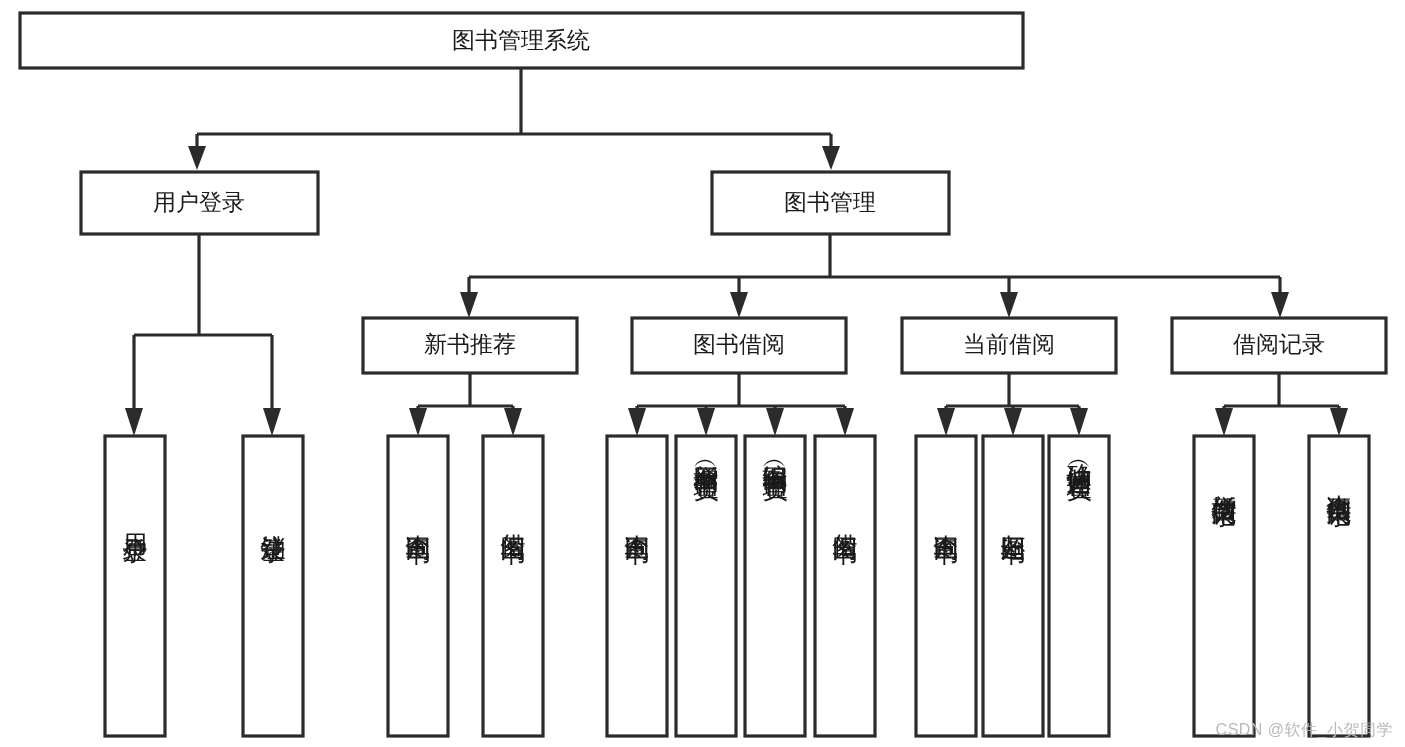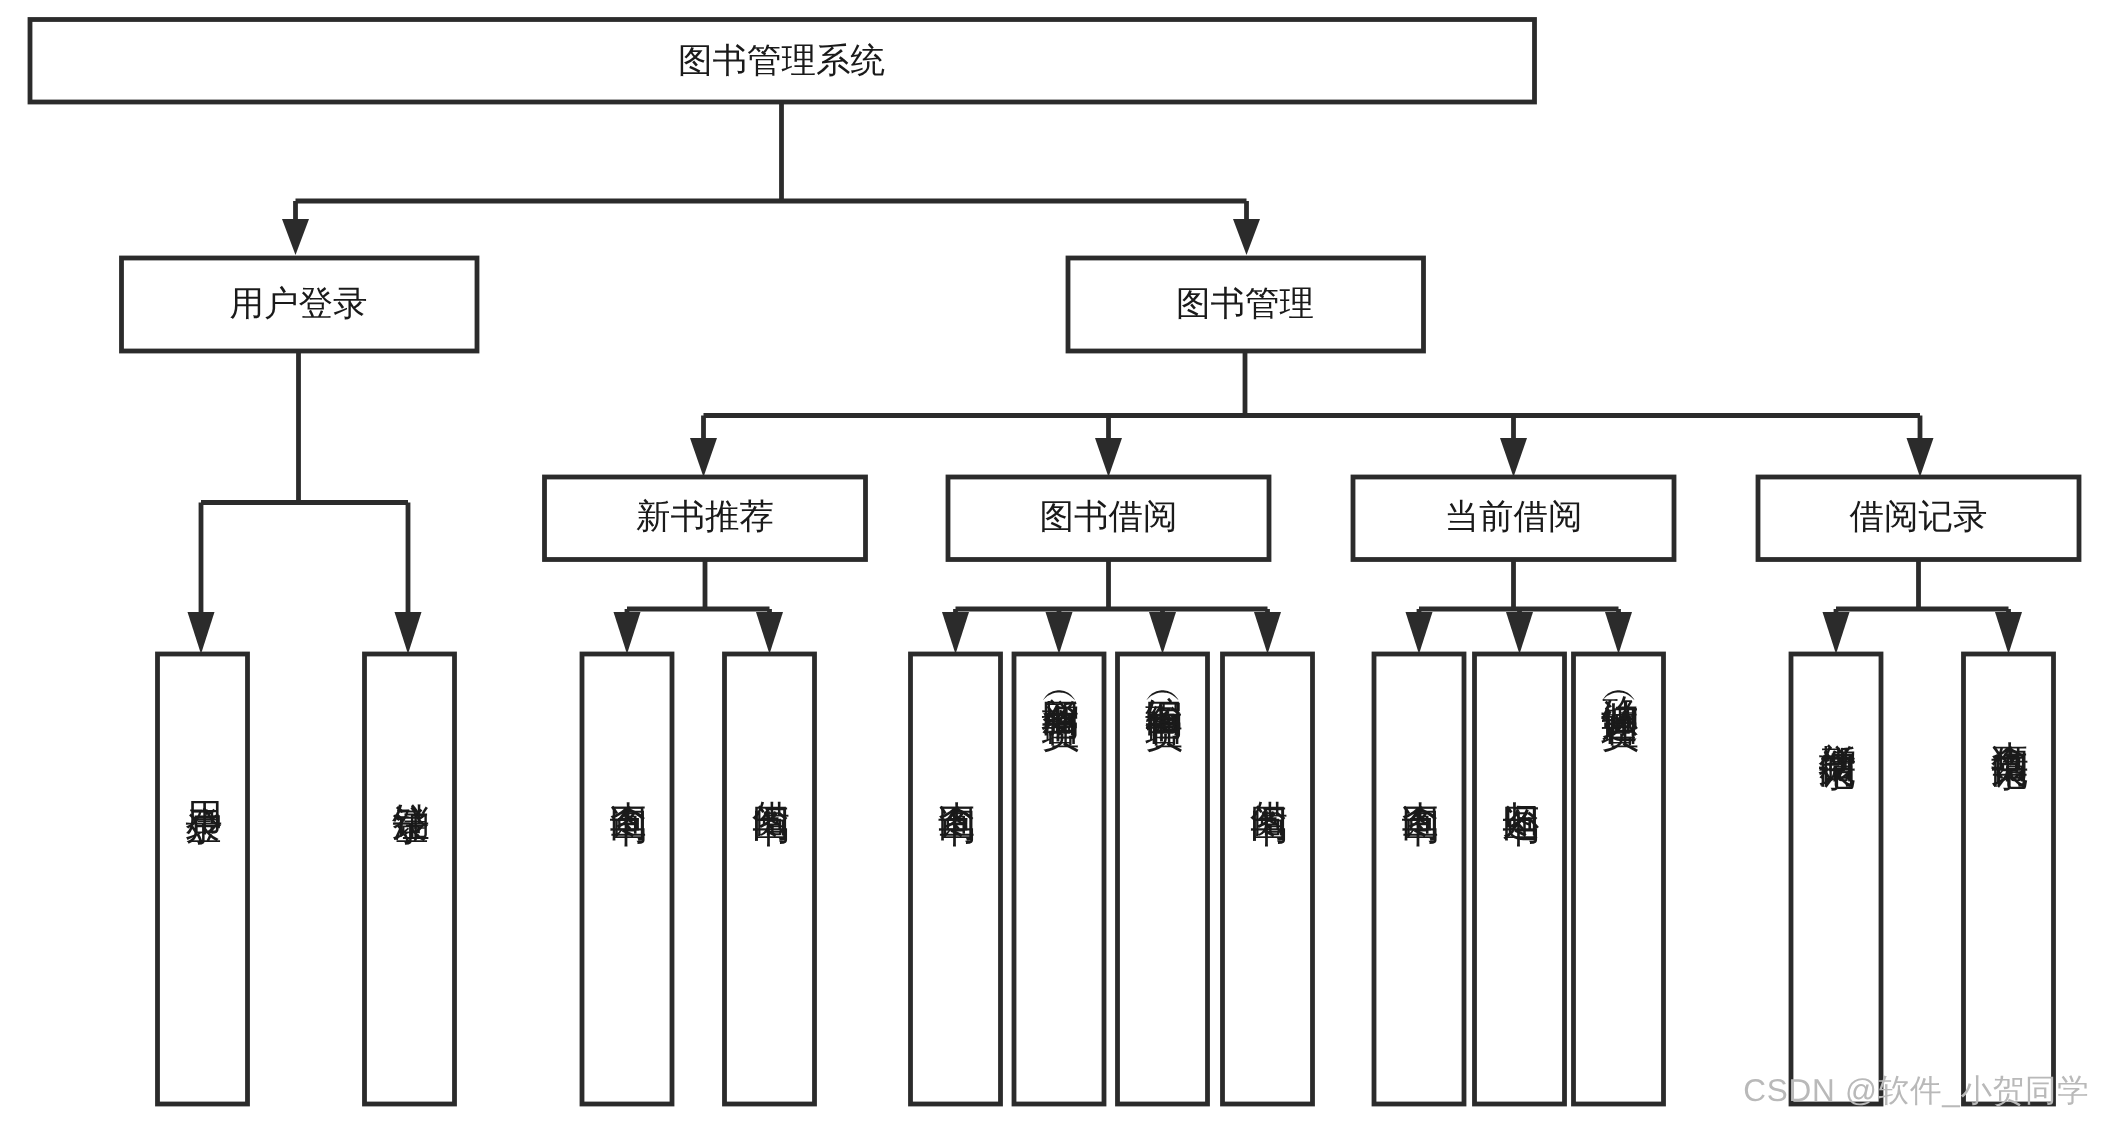"CSDN @软件_小贺同学" .watermark { font-size: 21px -> 16px }
